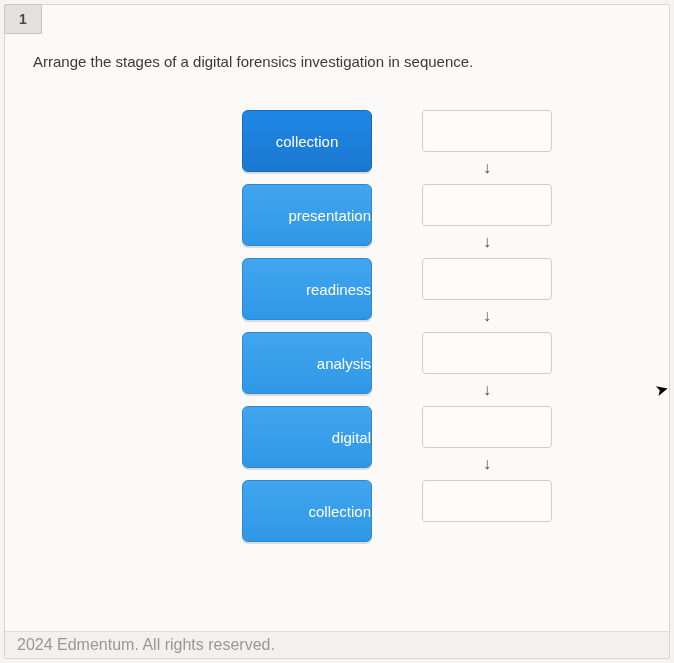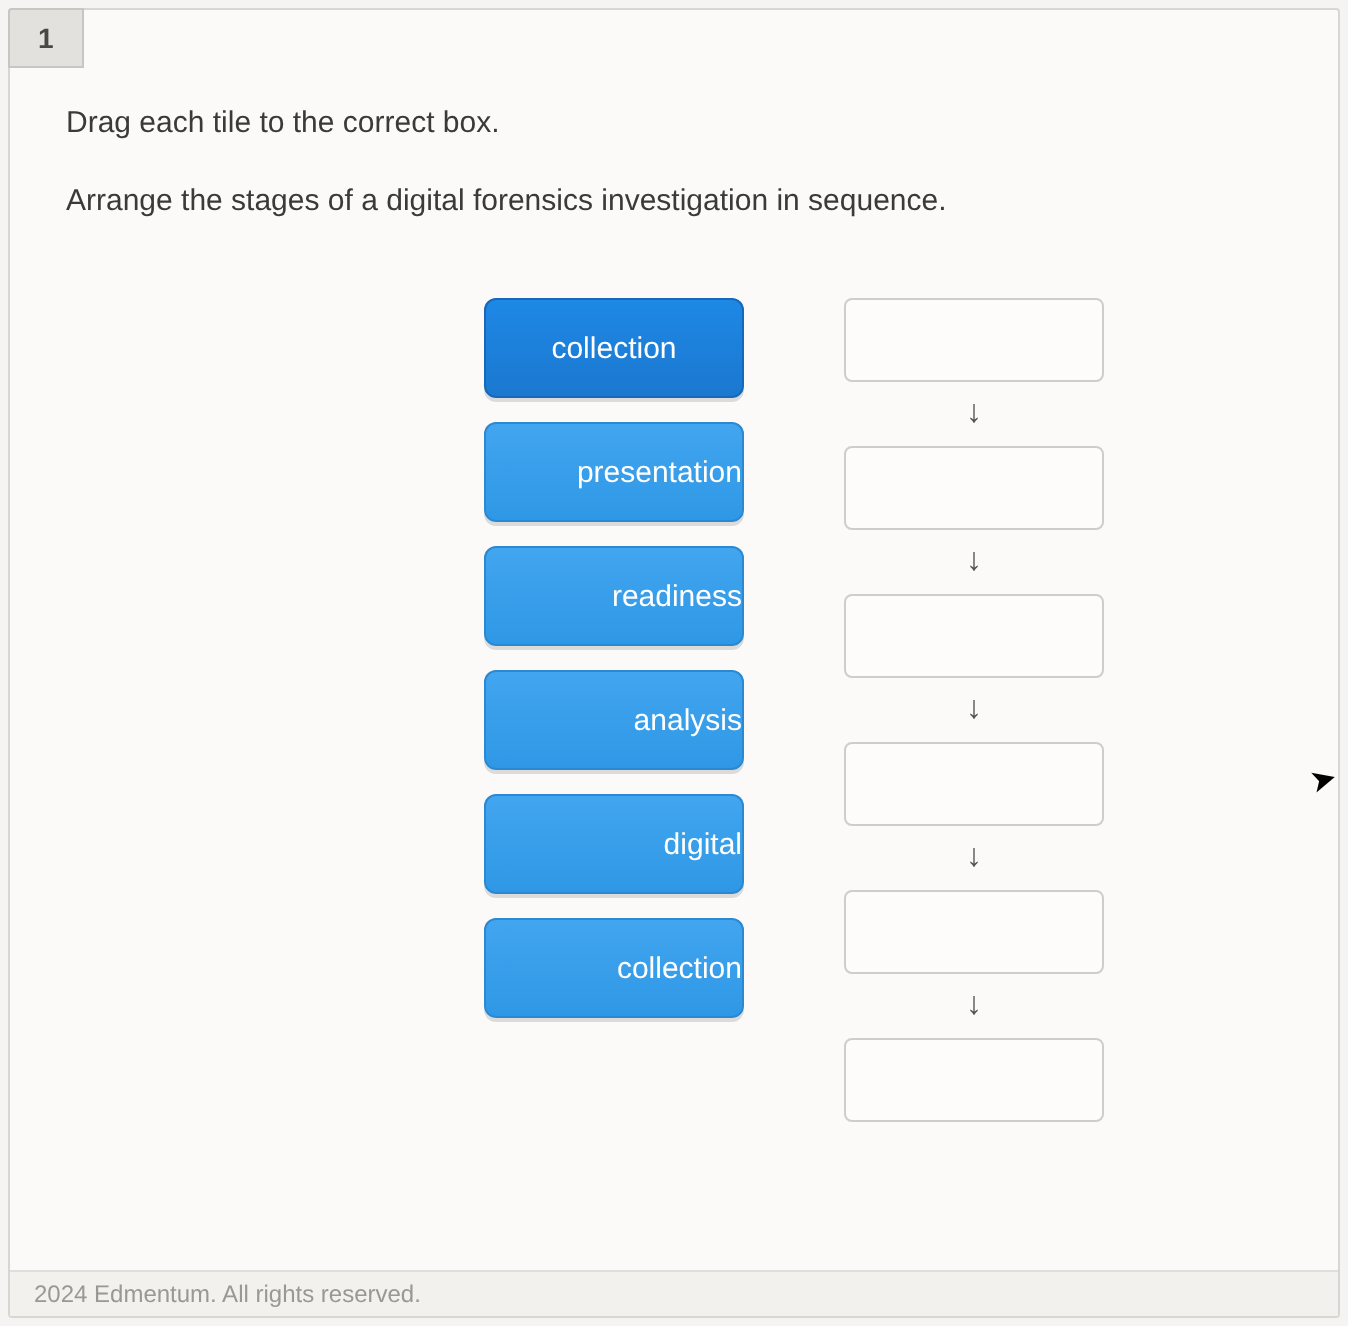"Drag each tile to the" p.instruction { html: <p>Drag each tile to the correct box.</p> -> none }
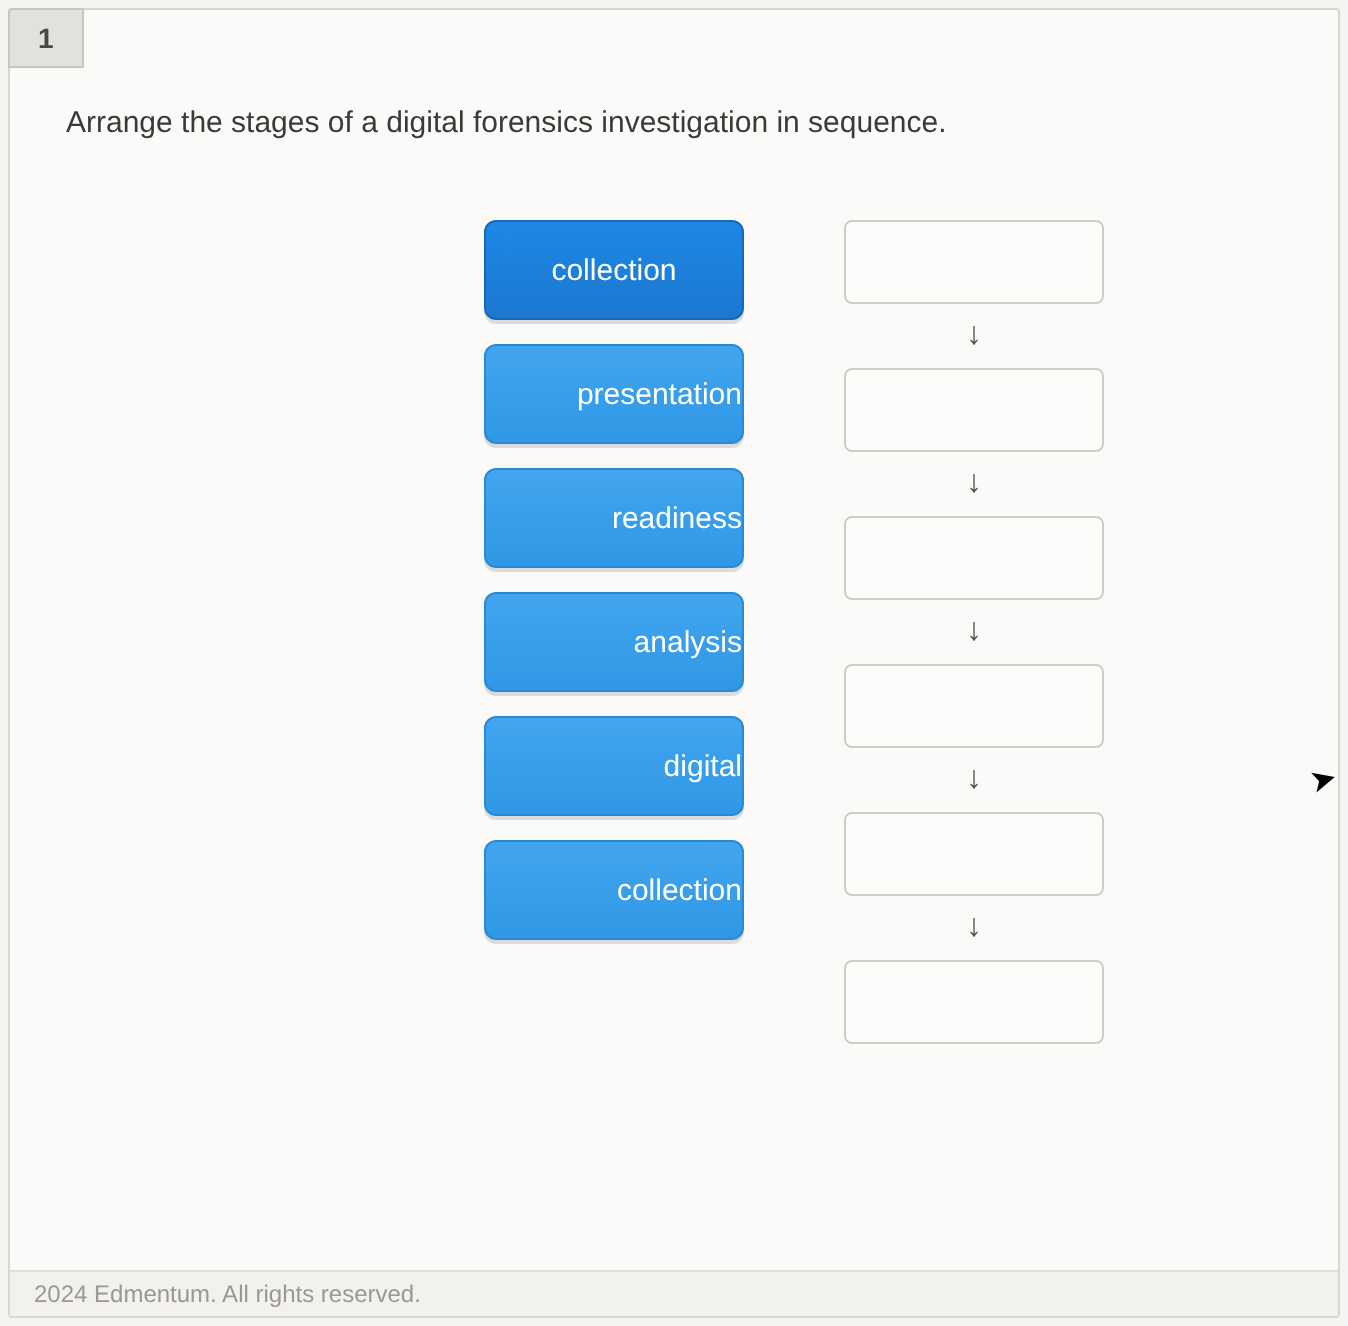"collection" .tile { height: 50px -> 62px }
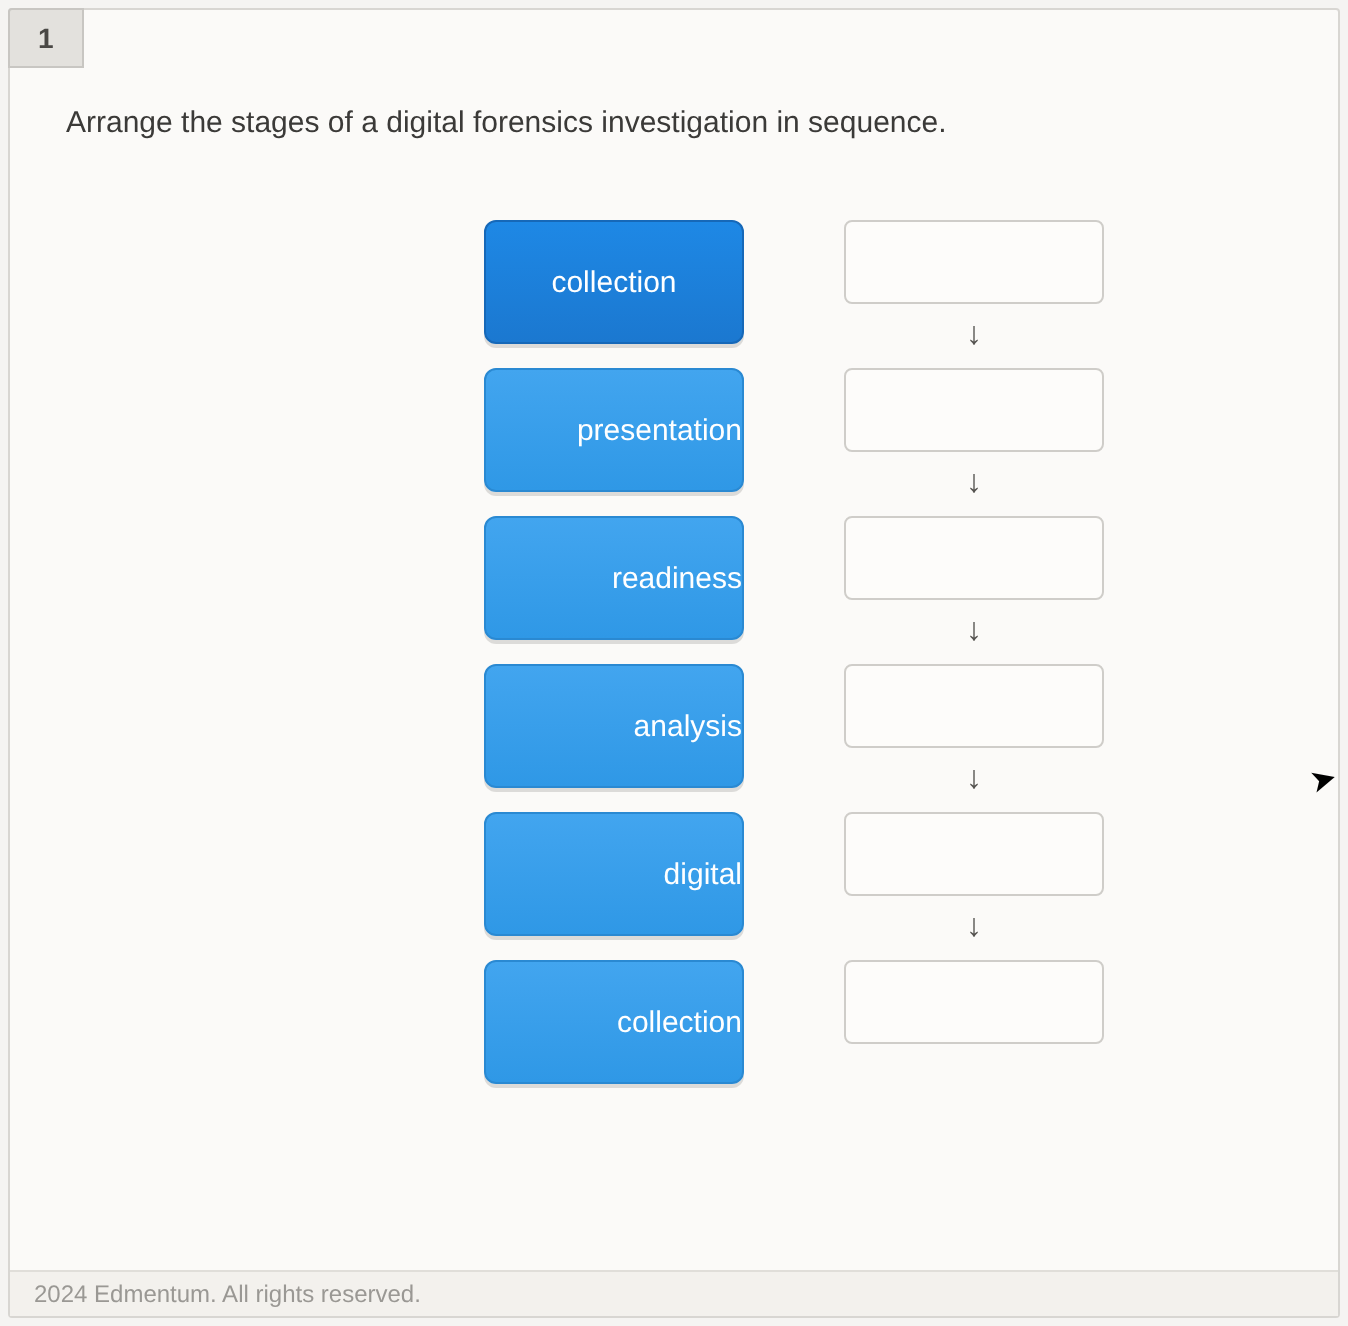"2024 Edmentum. All rights reserved." .footer { font-size: 12px -> 16px }
